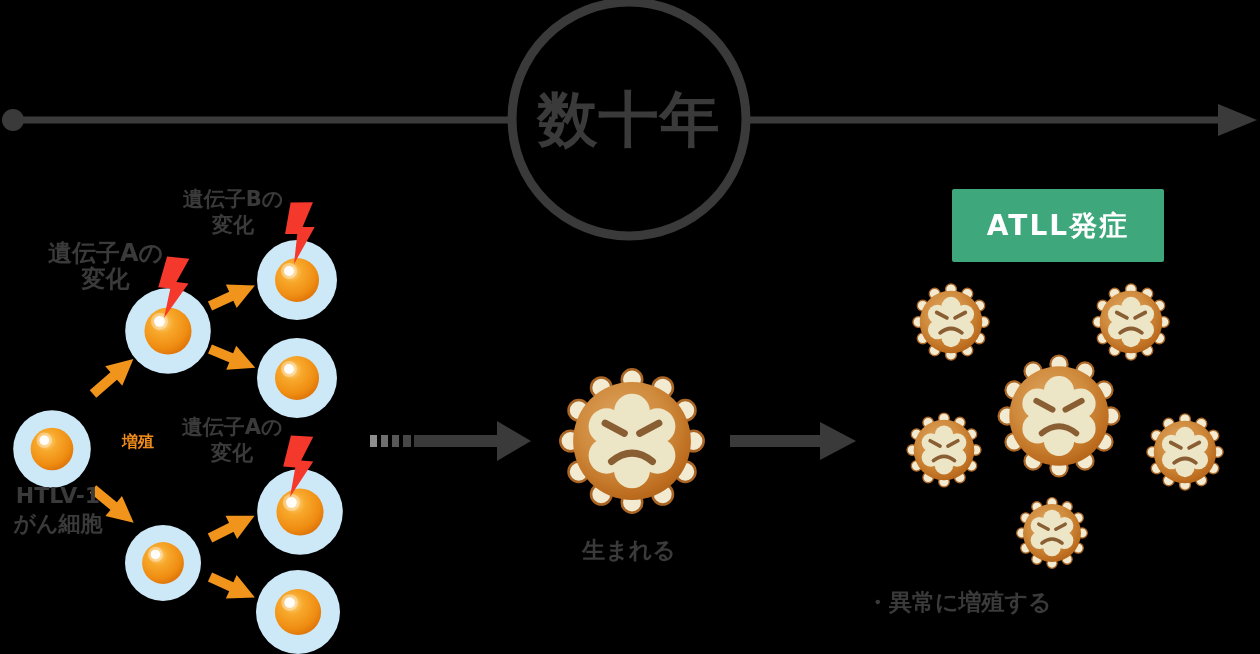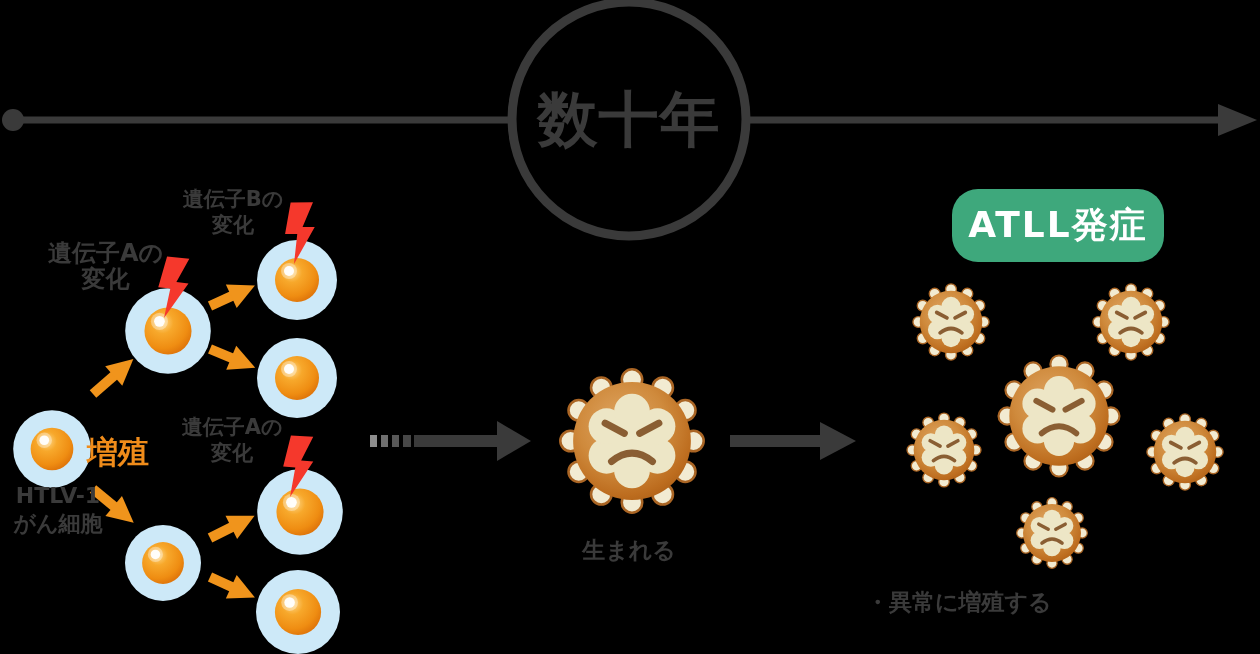"ATLL発症" .badge { border-radius: 26px -> 2px; font-size: 36px -> 28px }
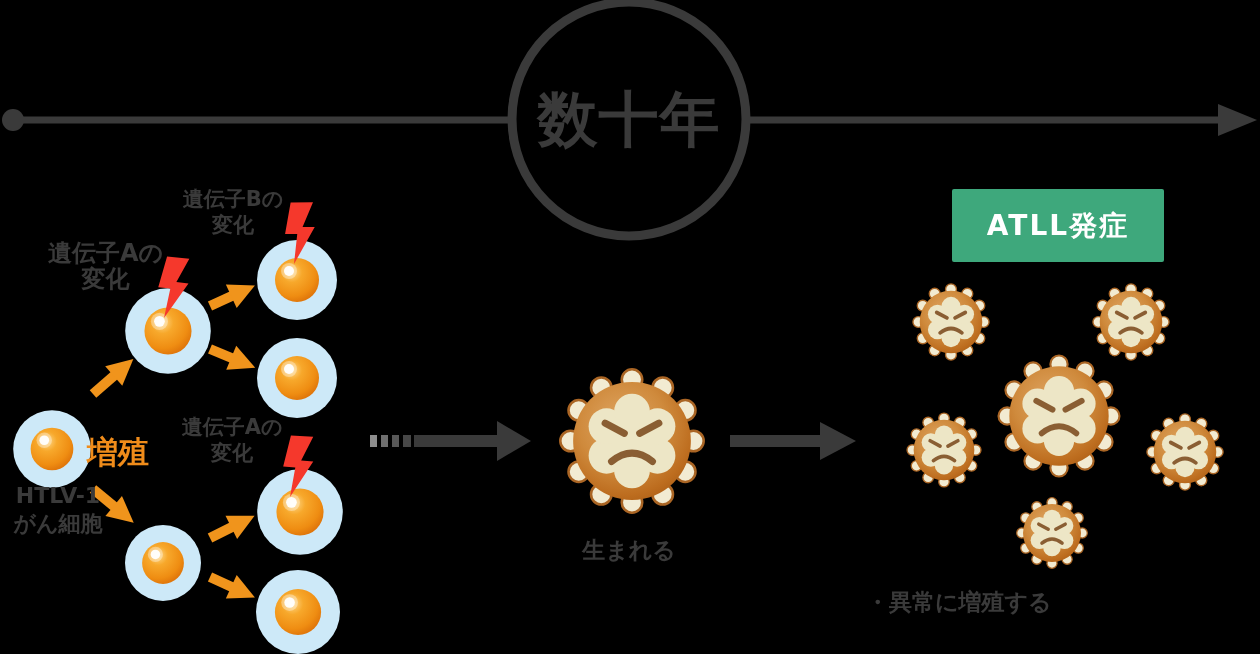"増殖" .lbl-prolif { font-size: 31px -> 16px; left: 86px -> 106px }
